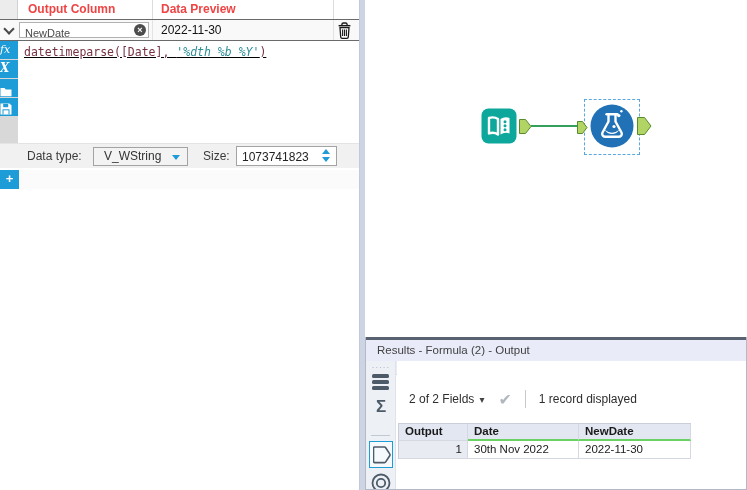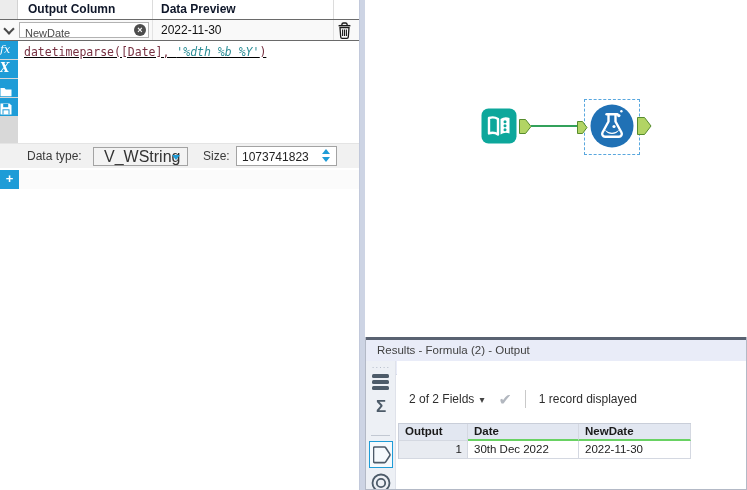"Output Column" .hdr-txt { color: #0f172a -> #ef4444 }
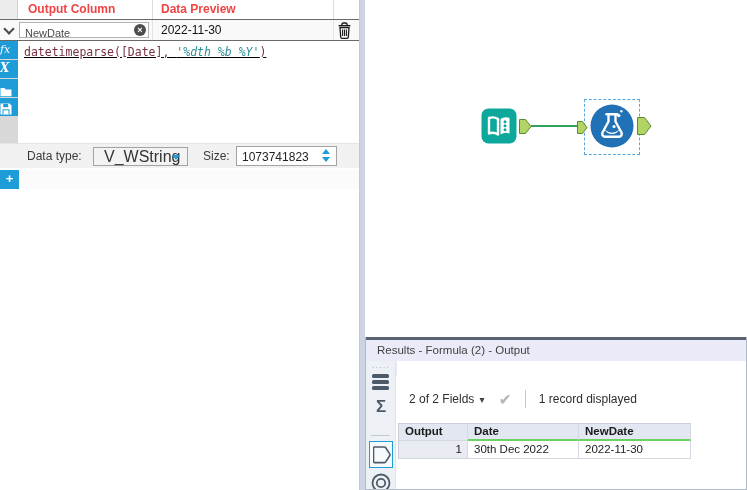"V_WString" .dropdown { font-size: 16px -> 12px }
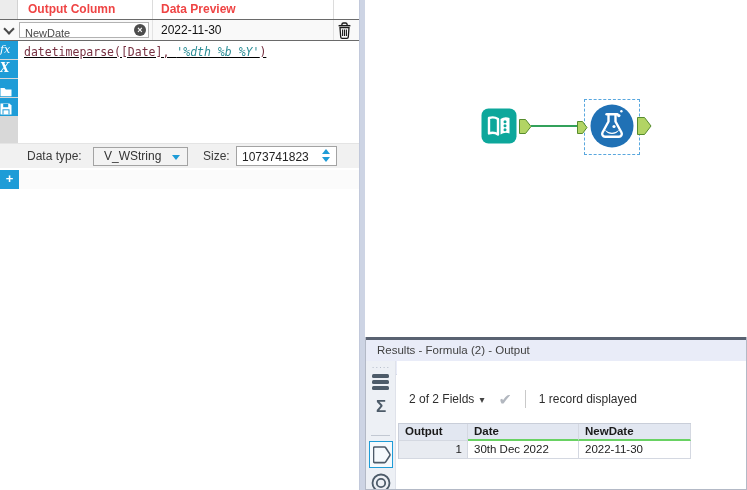"30th Dec 2022" div.gcell { text: Dec -> Nov }
